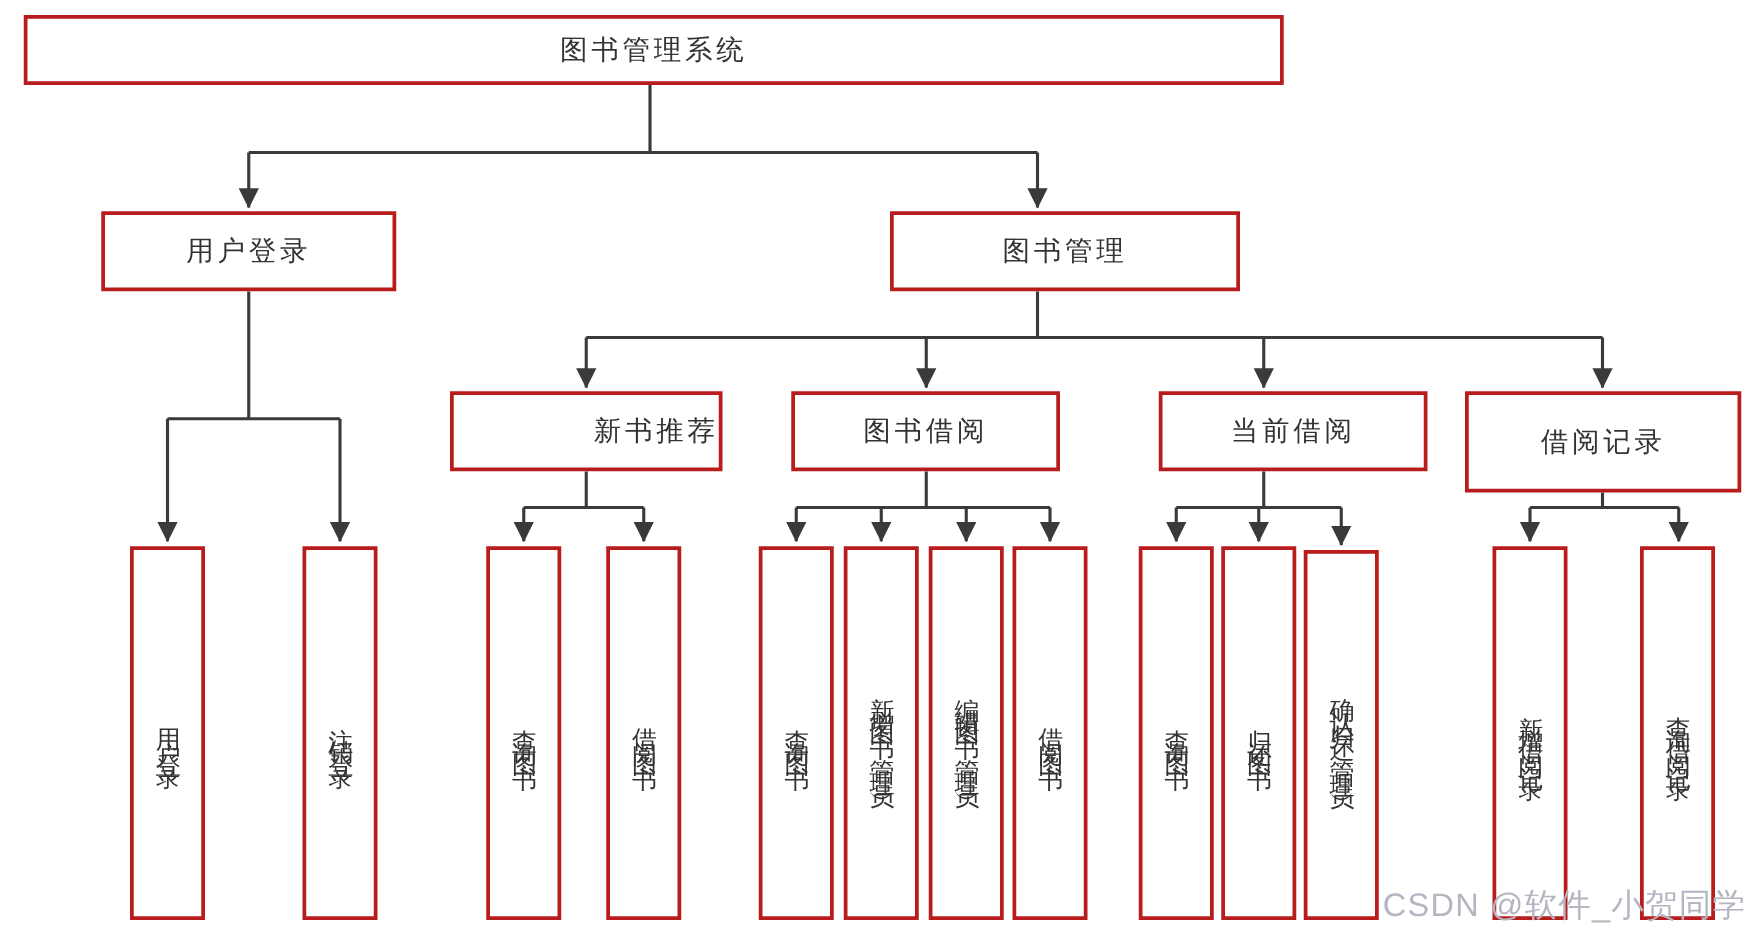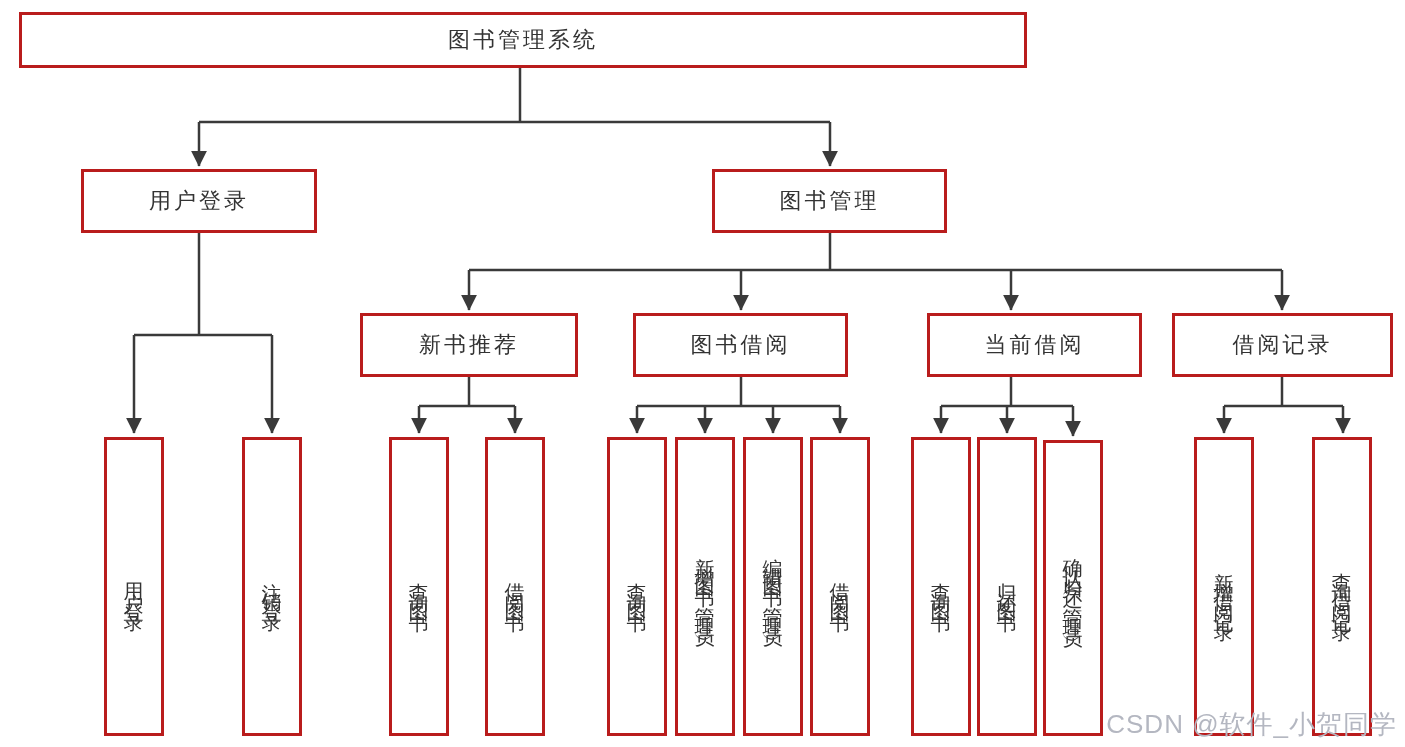"图书管理" div.node { width: 235px -> 280px }
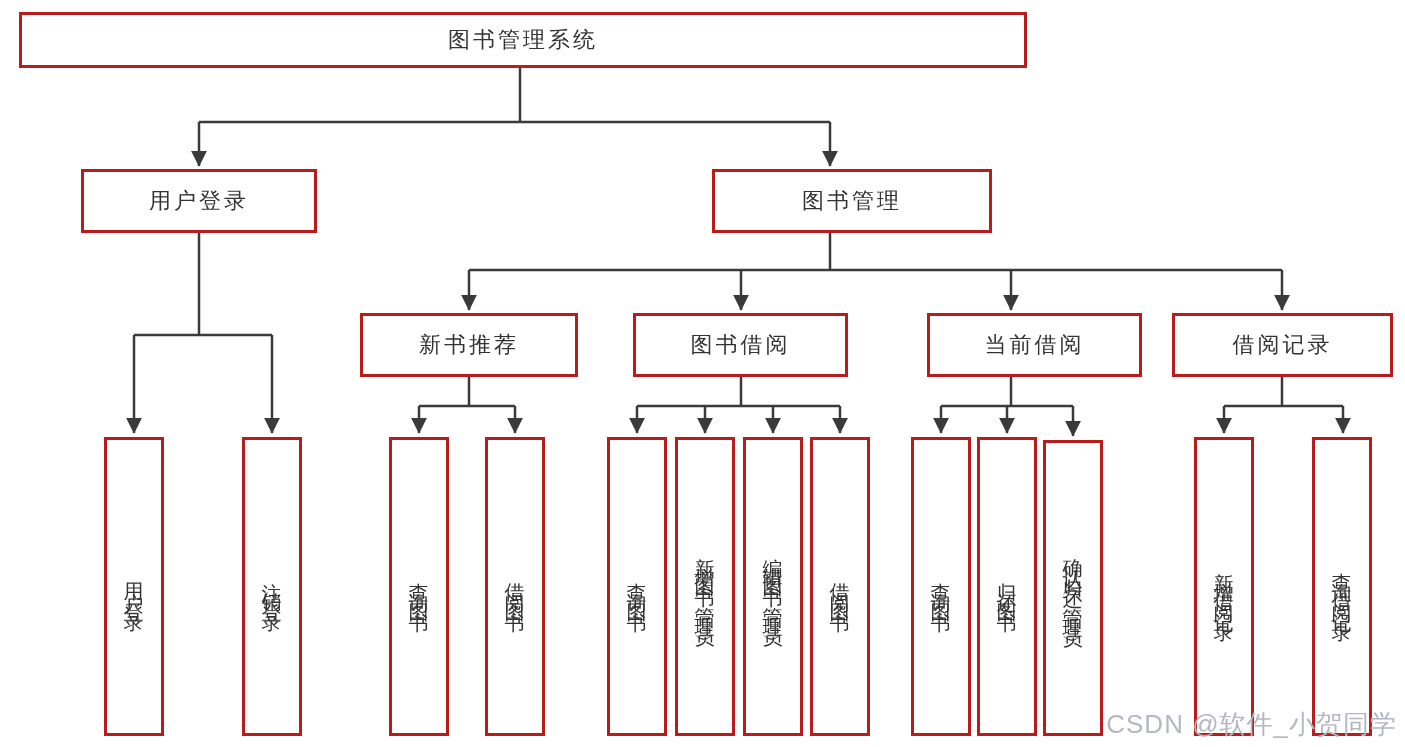"新书推荐" div.node { justify-content: none -> flex-end }
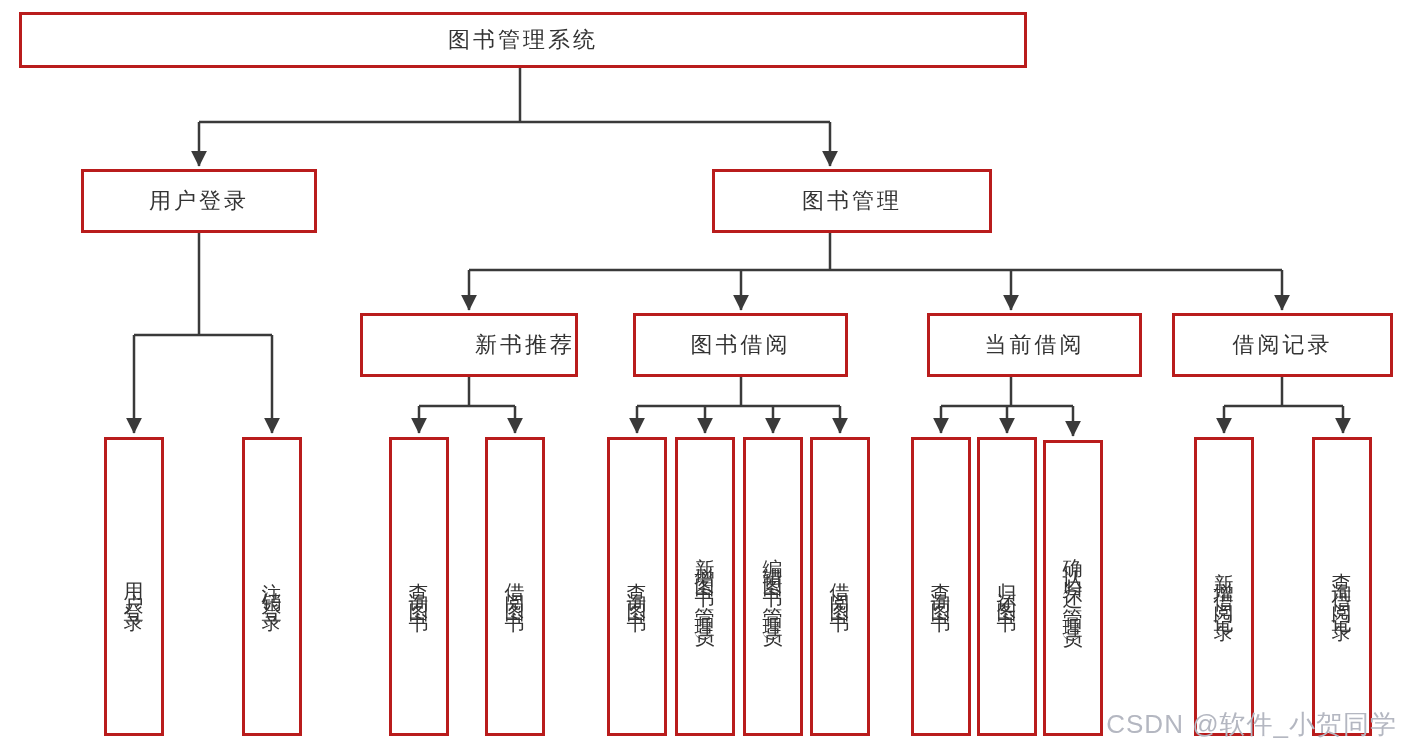"借阅记录" div.node { height: 64px -> 81px }
